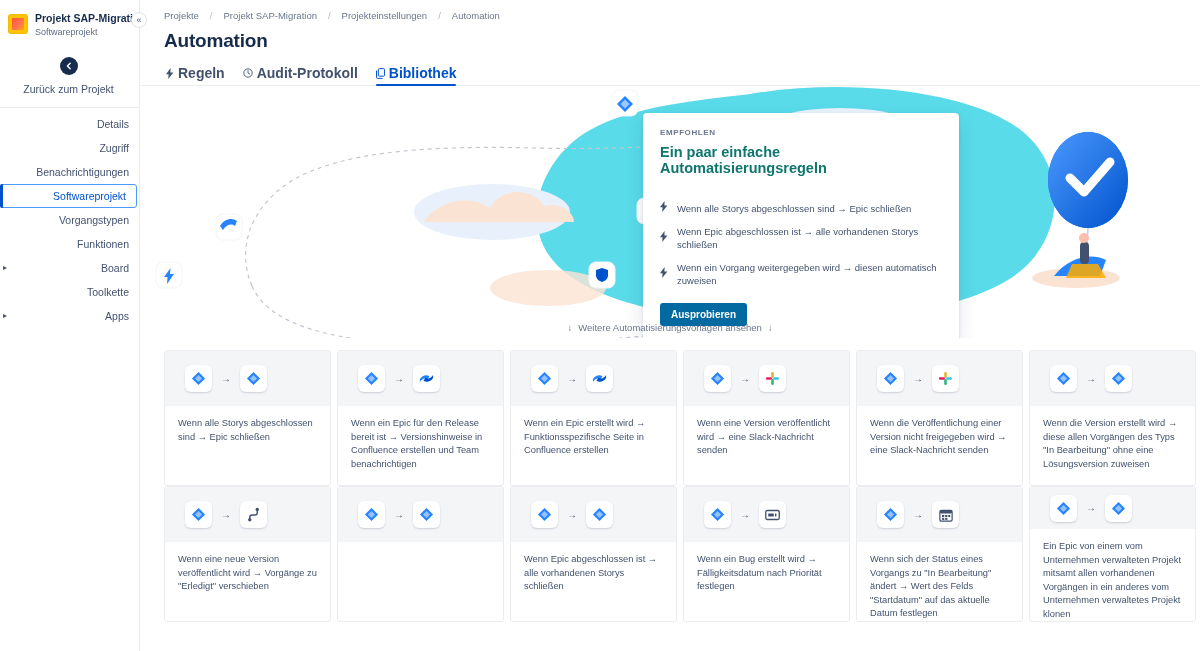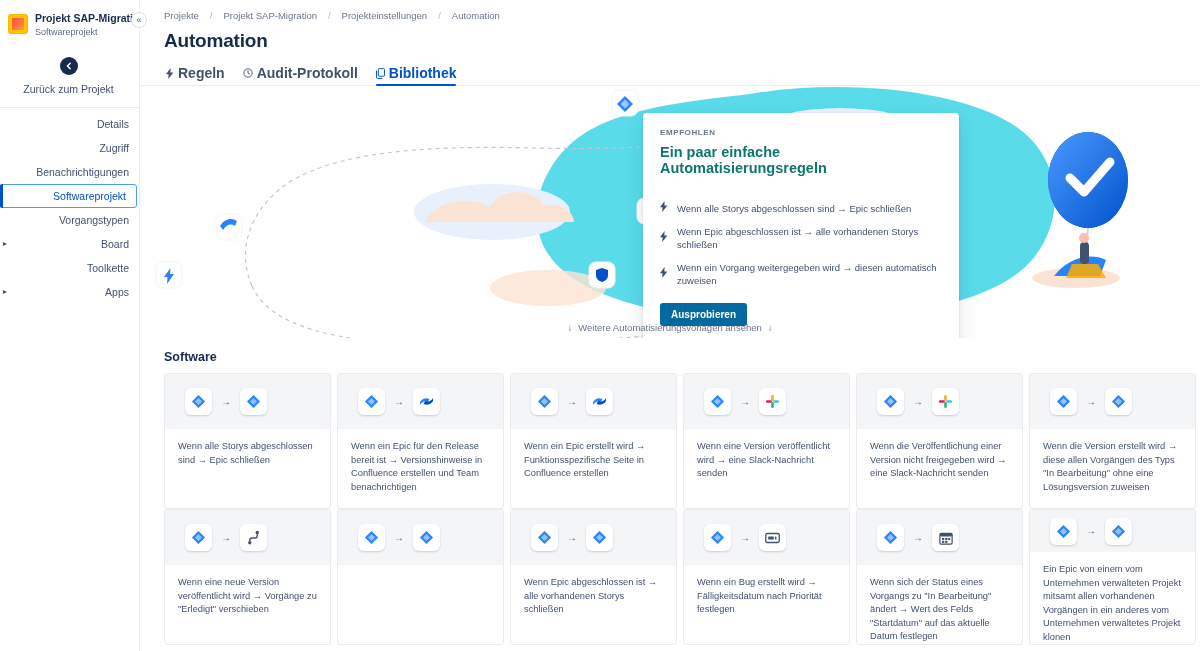"Funktionen" div.nav-item { html: none -> <div> <span>Funktionen</span> </div> }
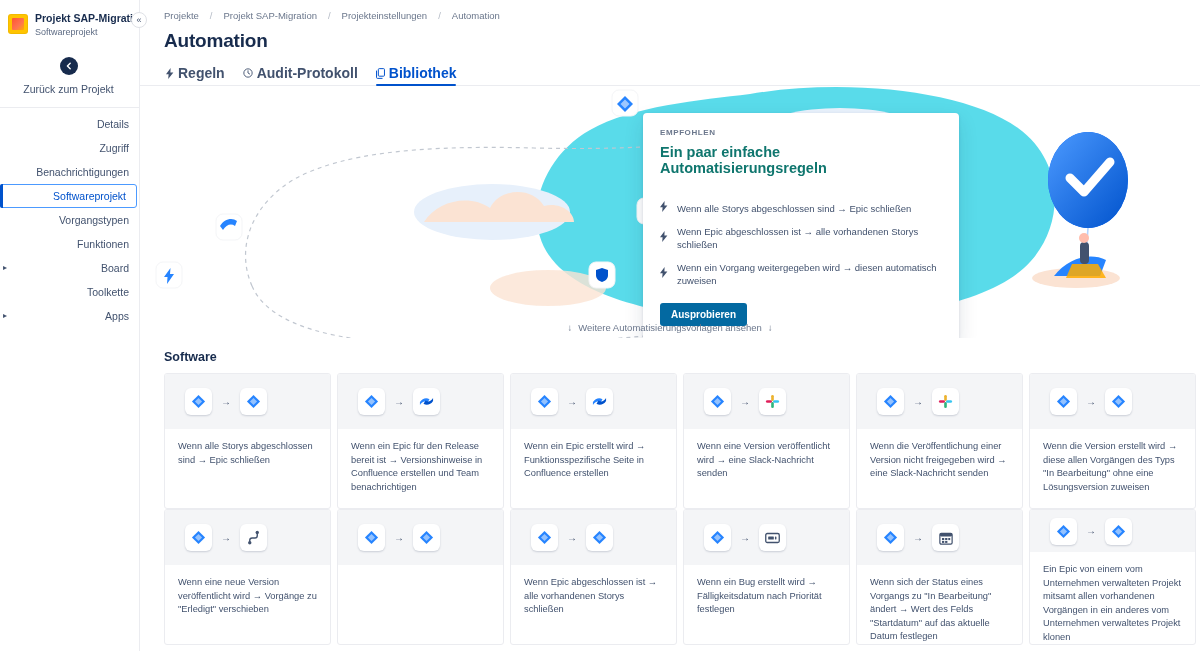"Software" h2.section-title { html: <h2>Software</h2> -> none }
